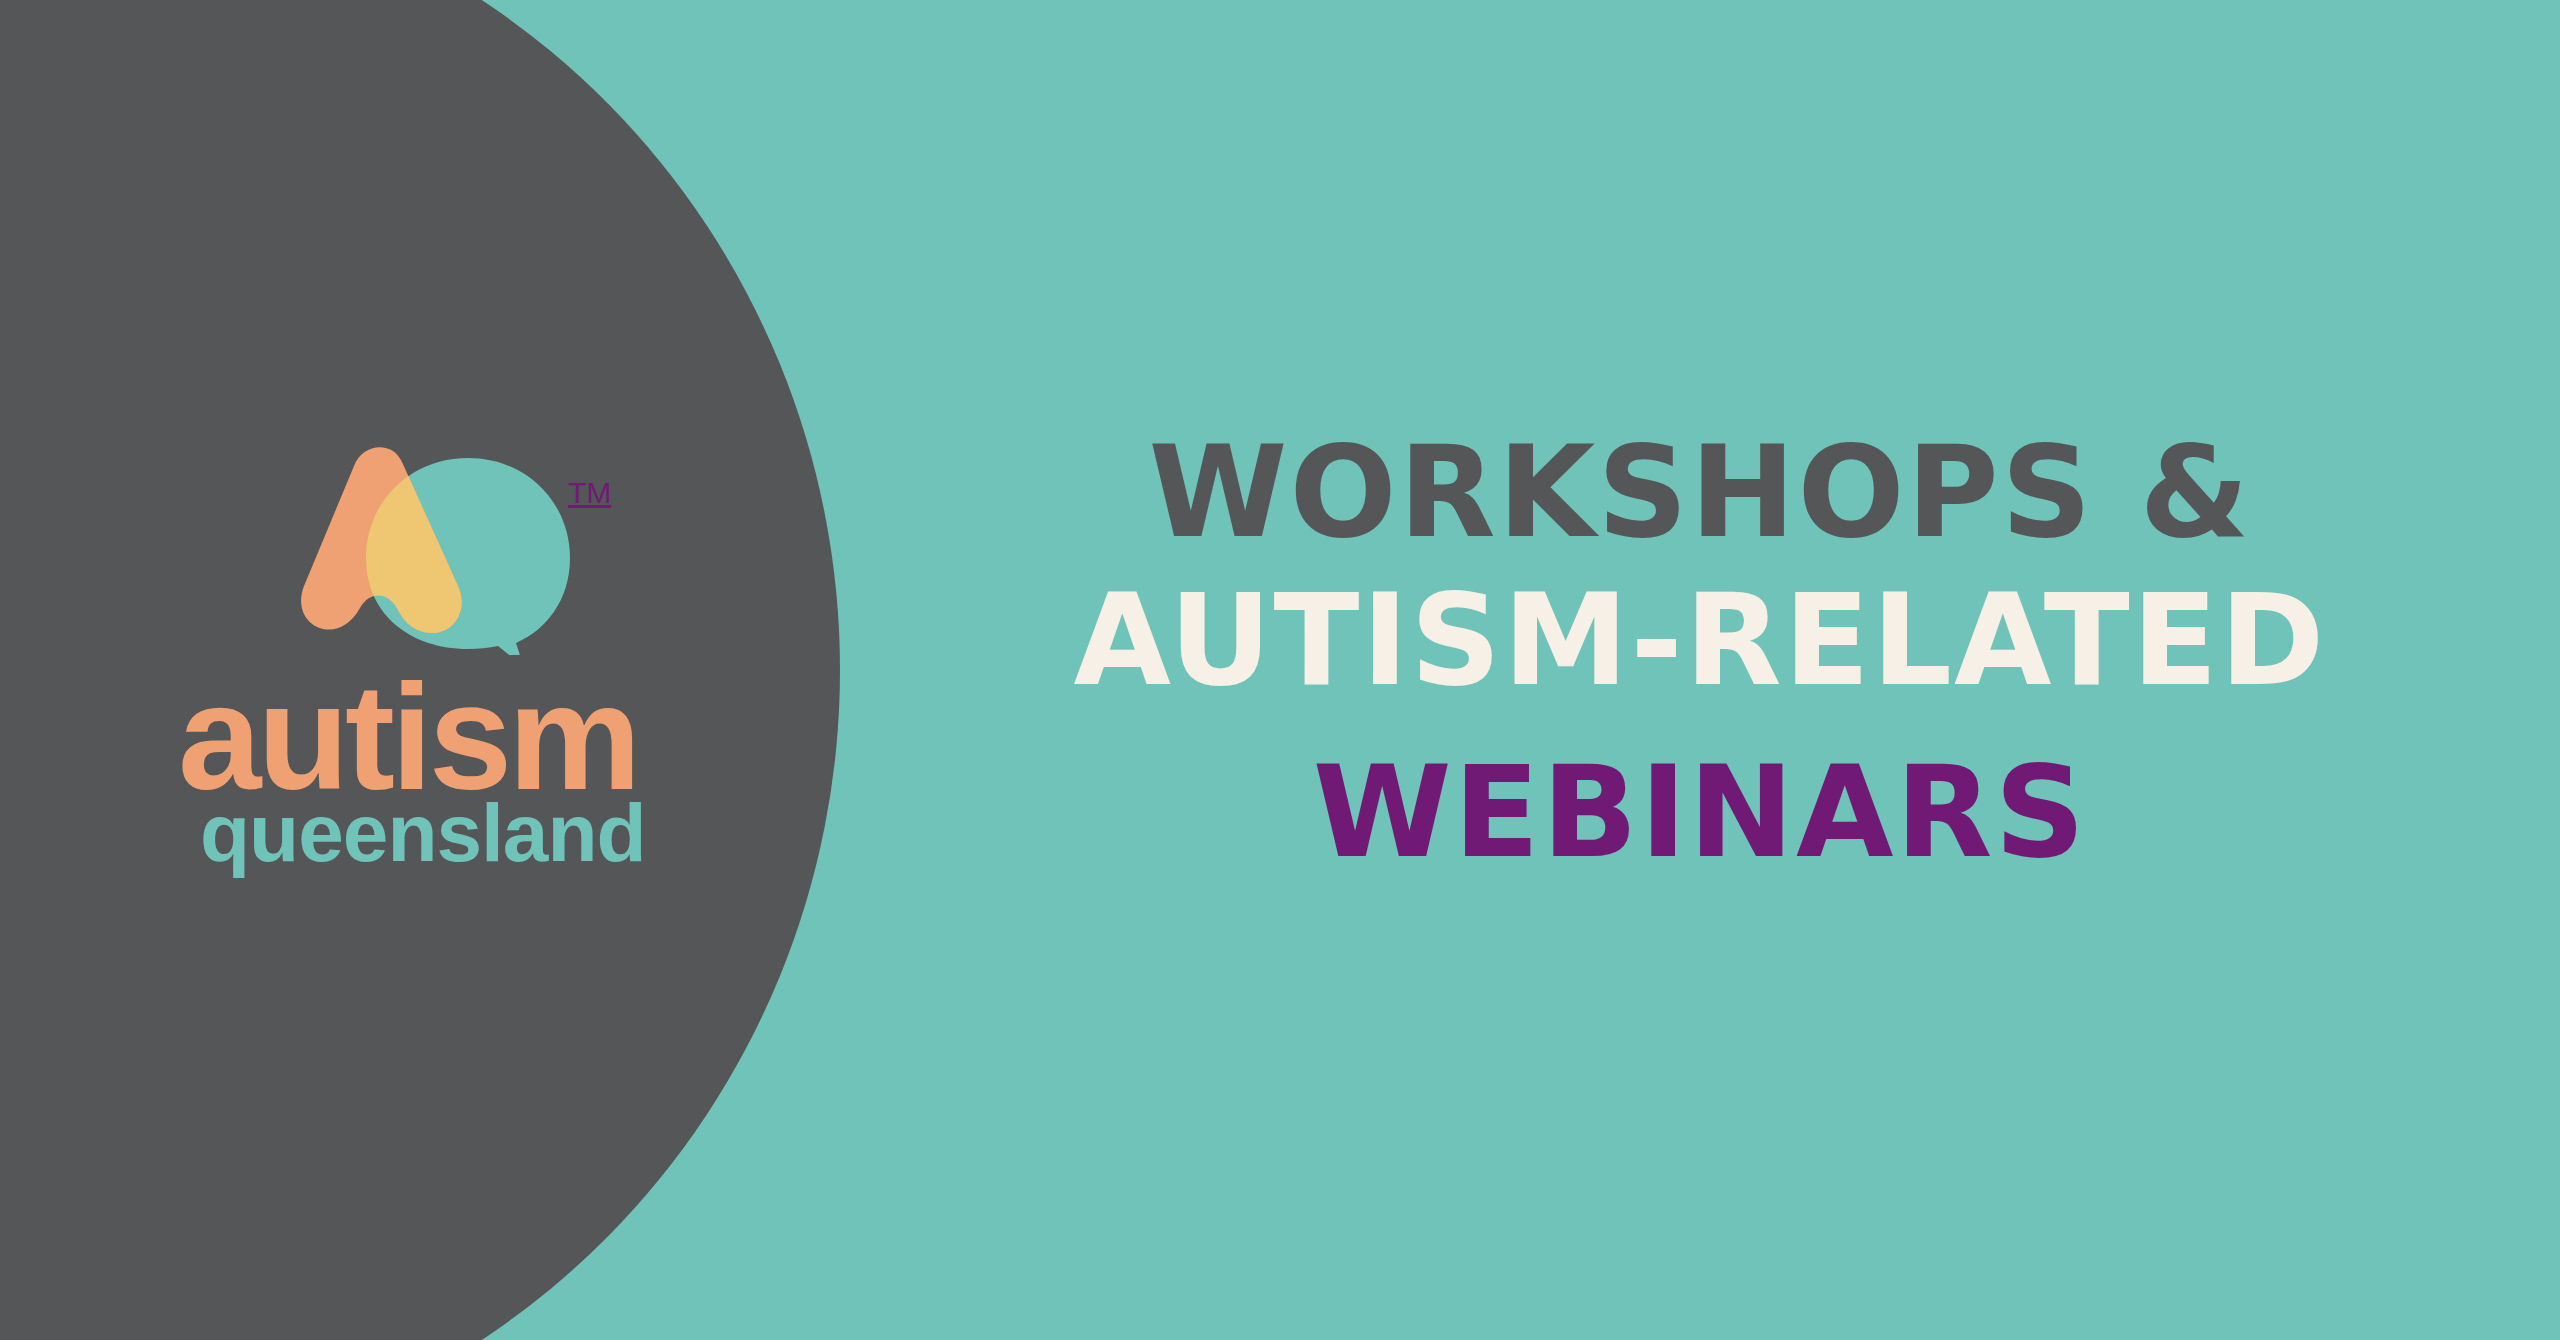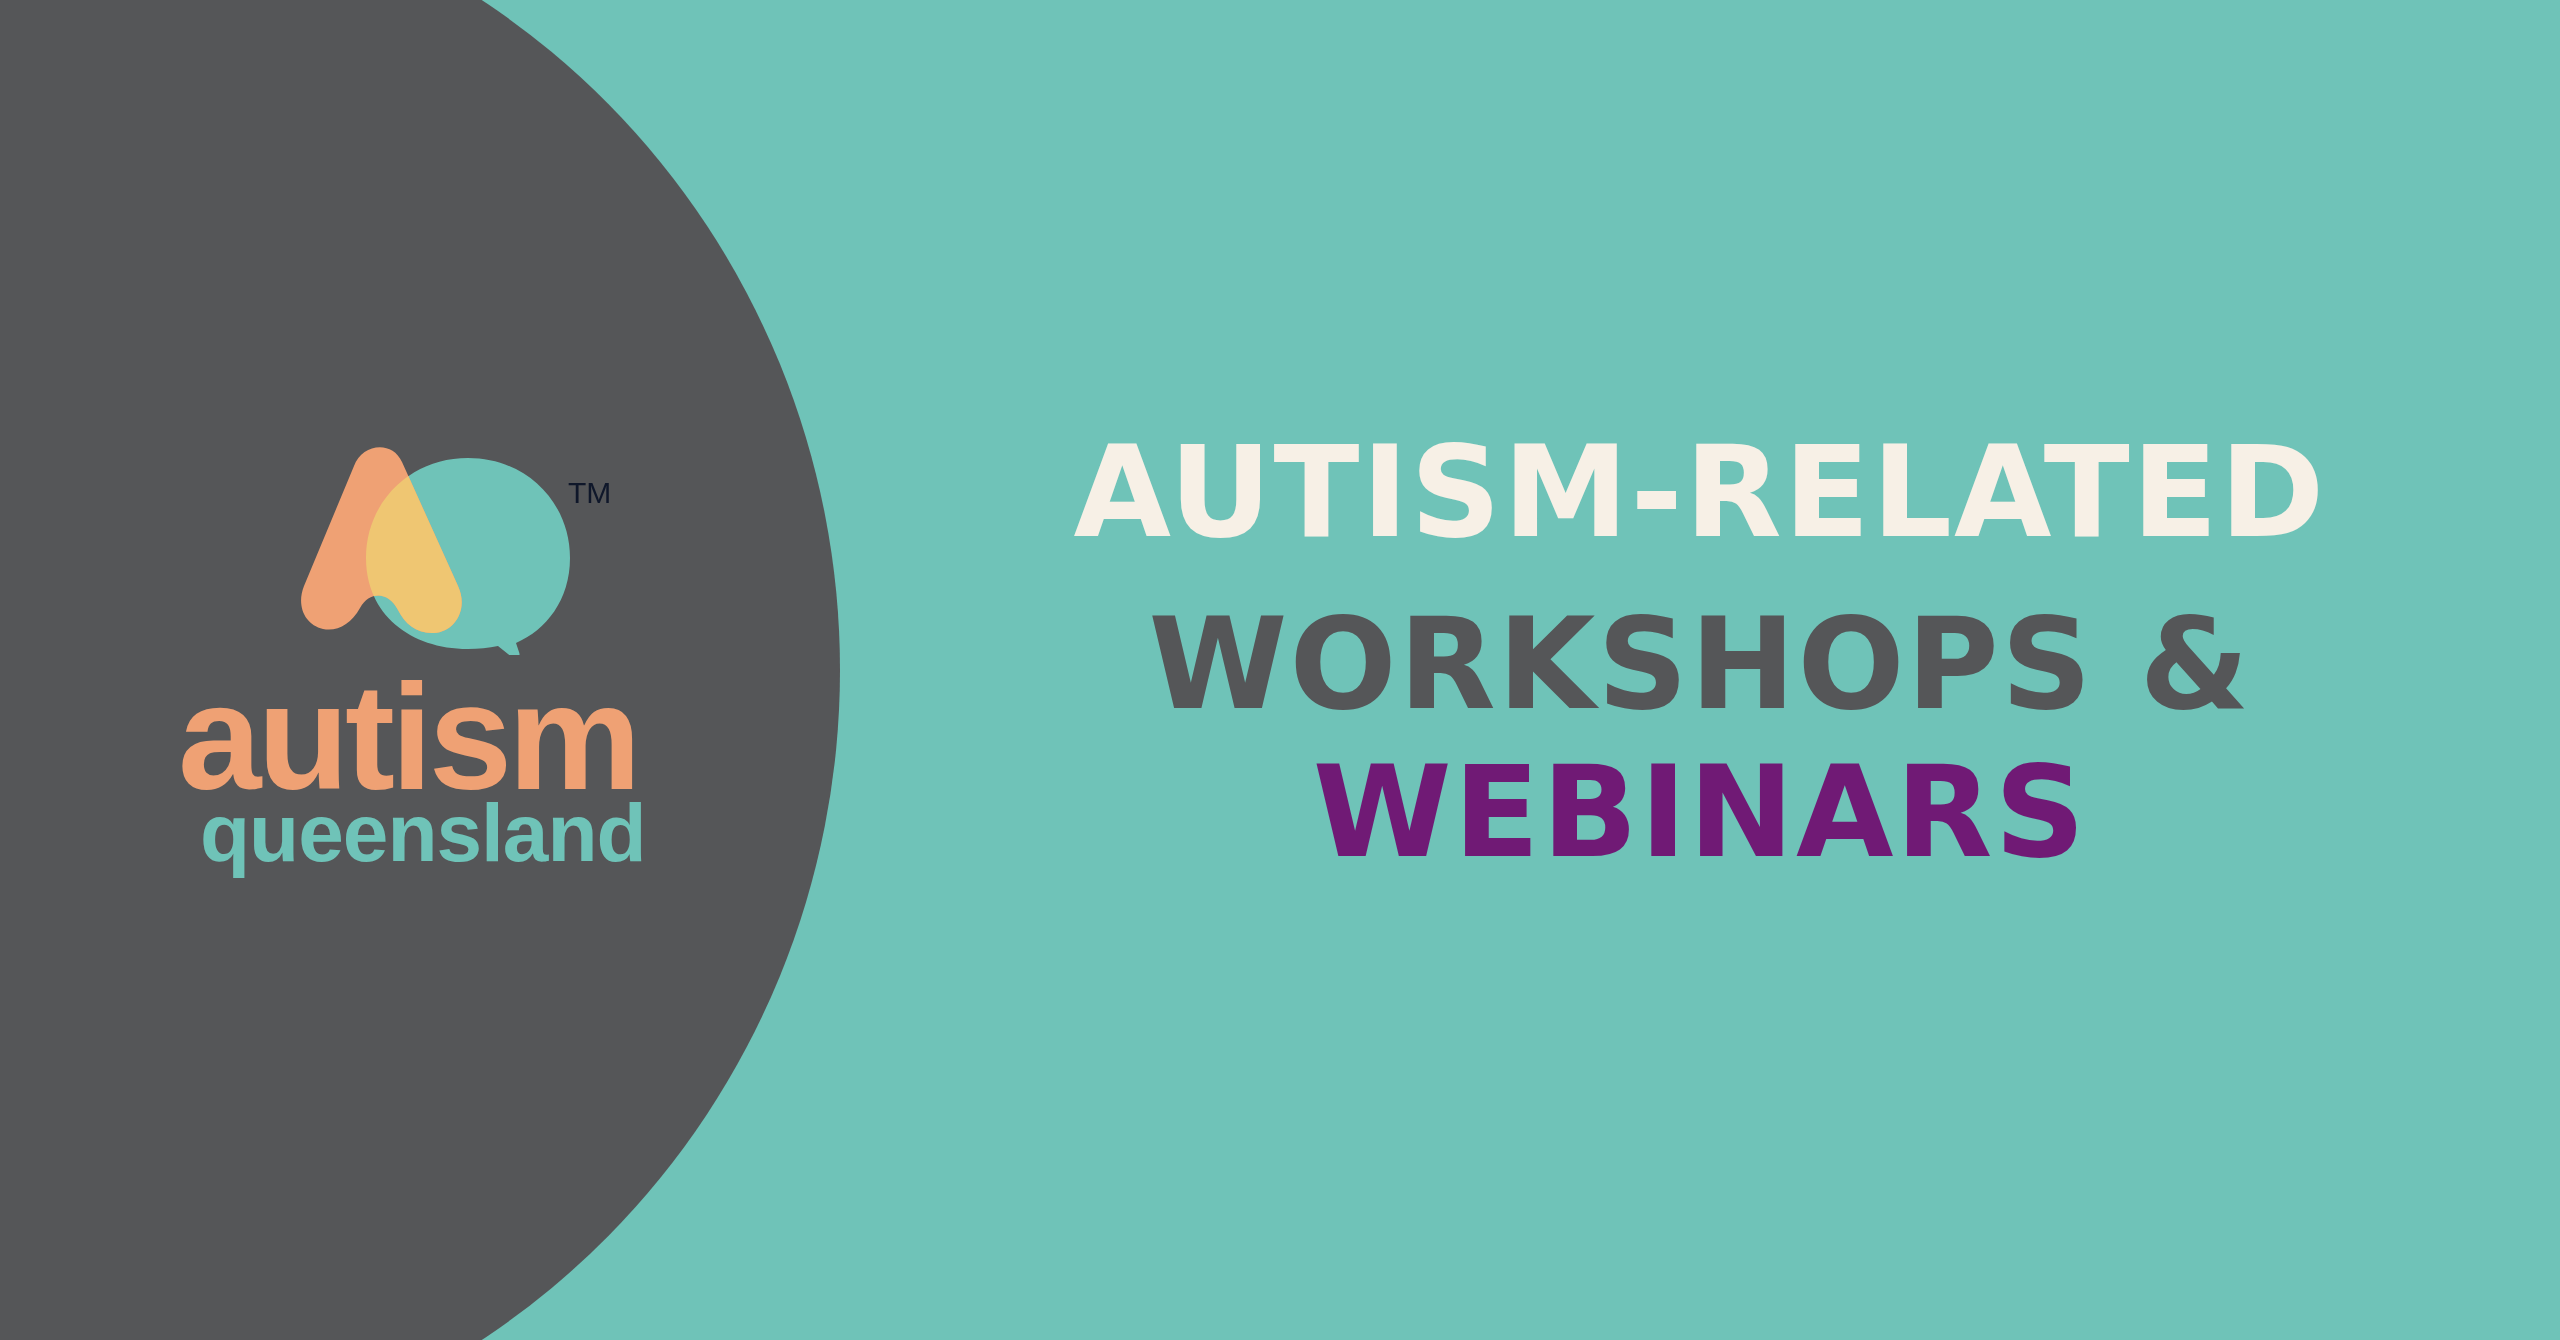"TM" #logo-tm { color: #0f172a -> #701a75; text-decoration: none -> underline }
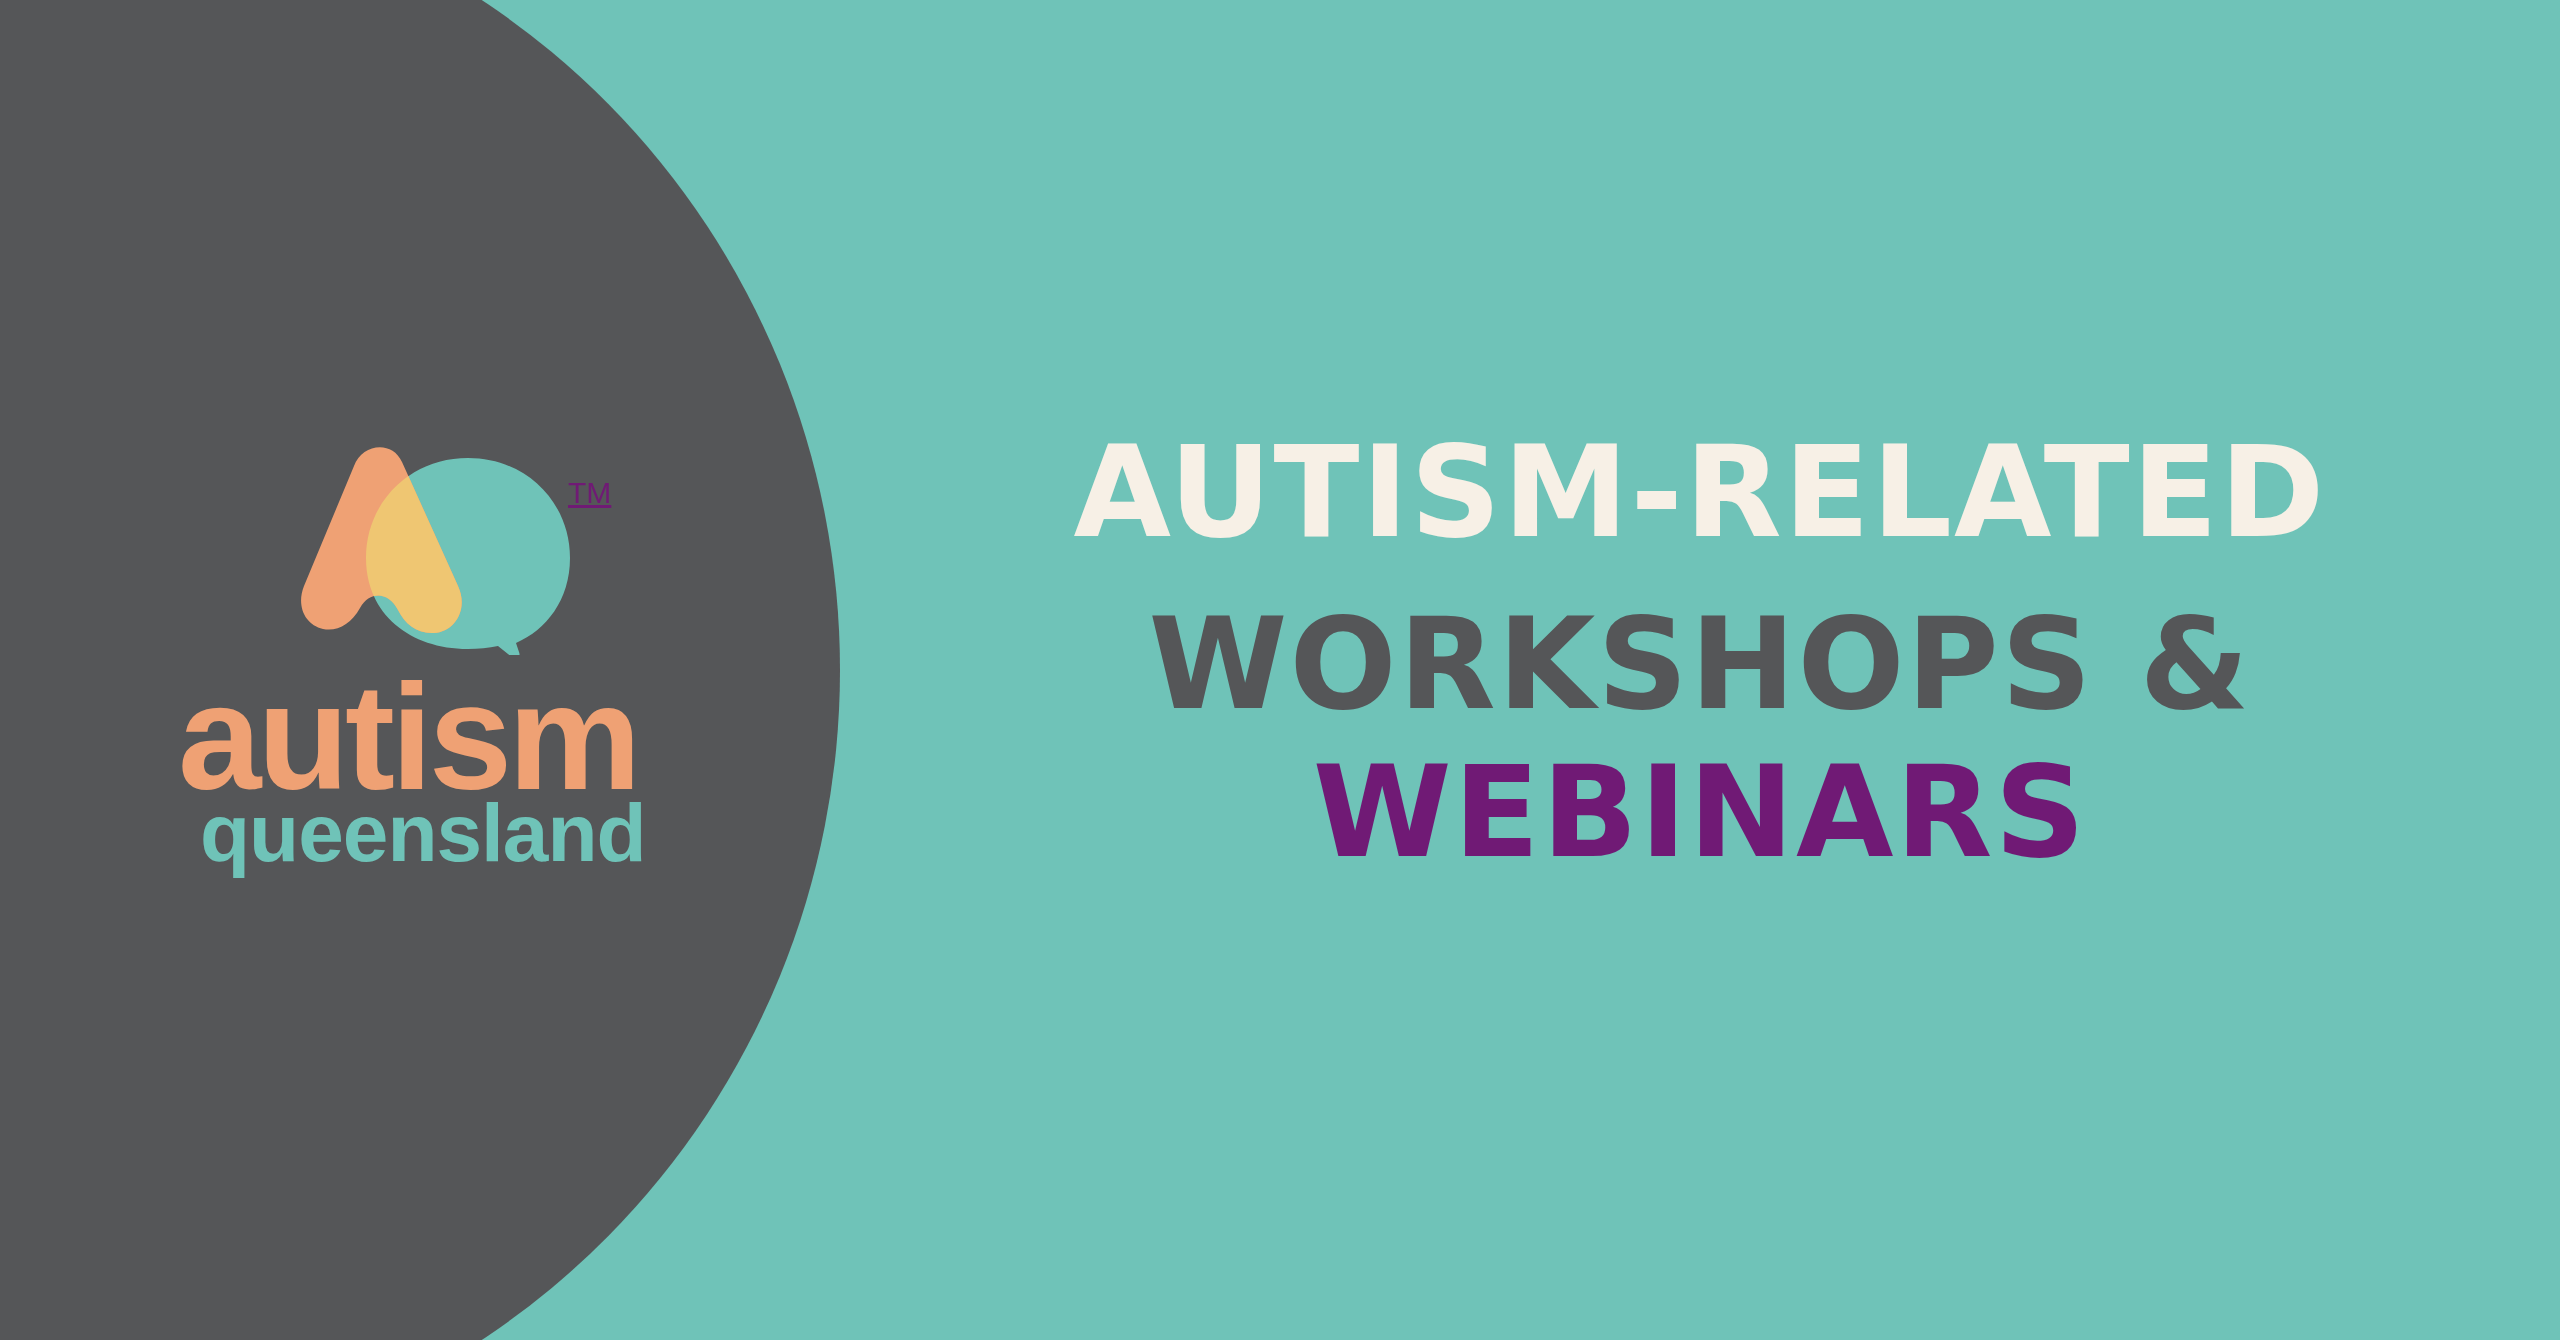"AUTISM-RELATED" div.headline-line { order: before "WORKSHOPS &" -> after "WORKSHOPS &" }
